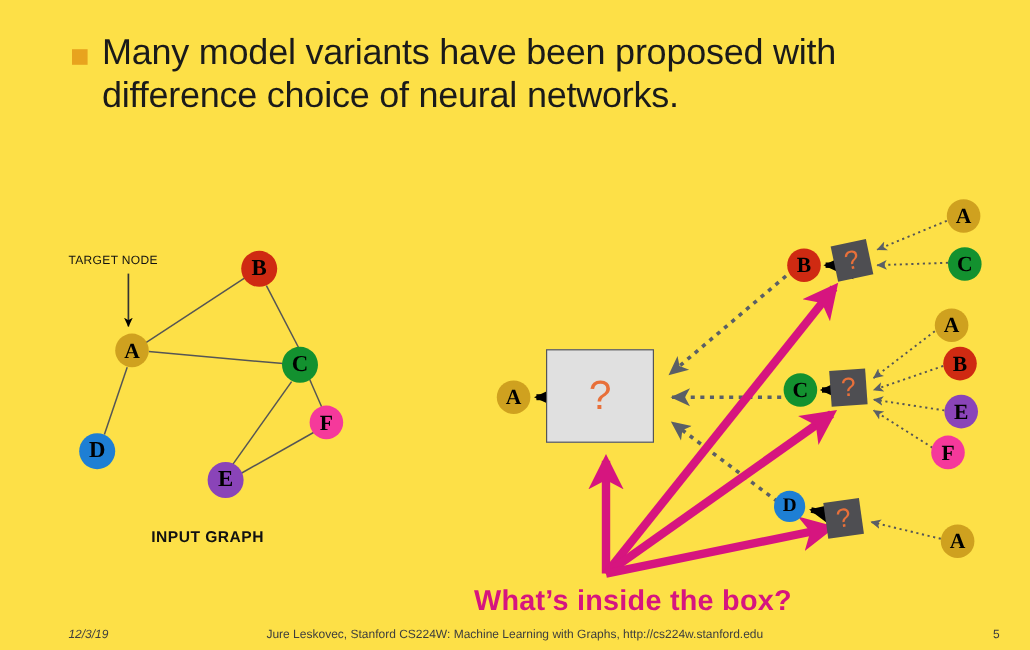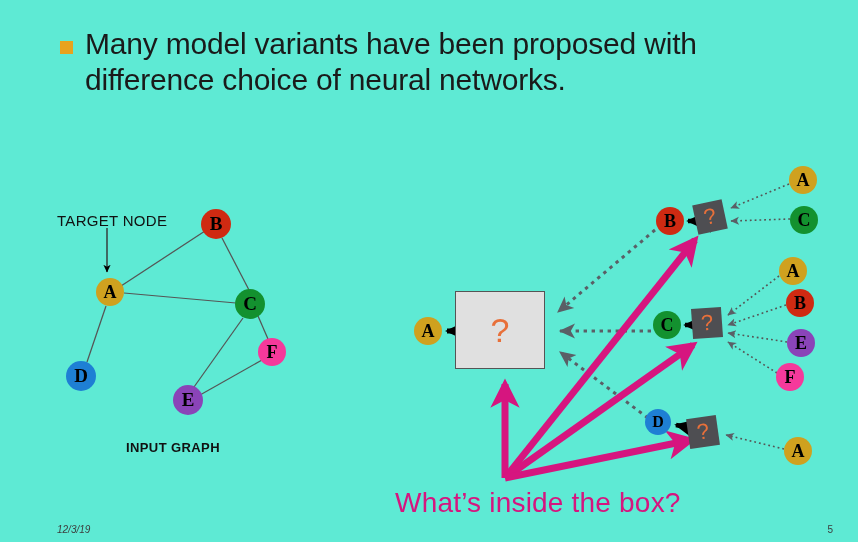"Many model variants have been" #slide { background: #5eead4 -> #fde047 }
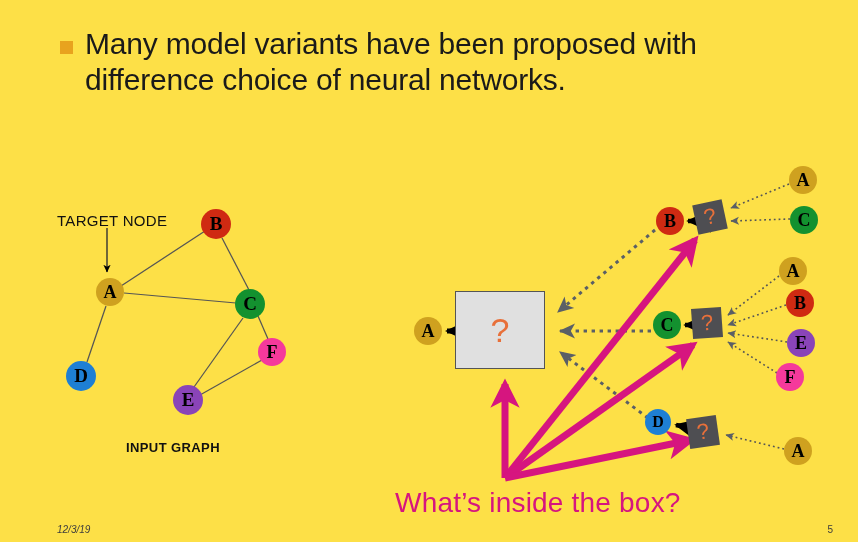"TARGET NODE" .target-label { font-size: 15px -> 10px }
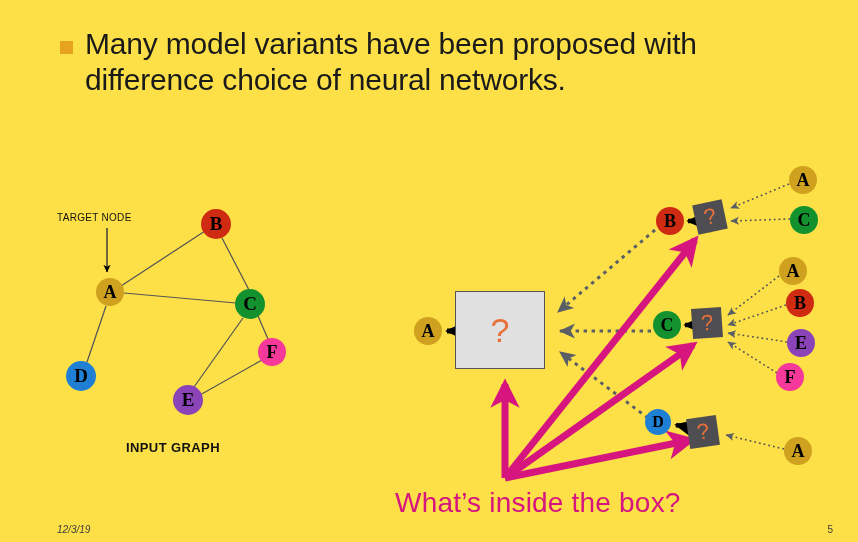"What’s inside the box?" .caption { font-size: 28px -> 24px; font-weight: 400 -> 700 }
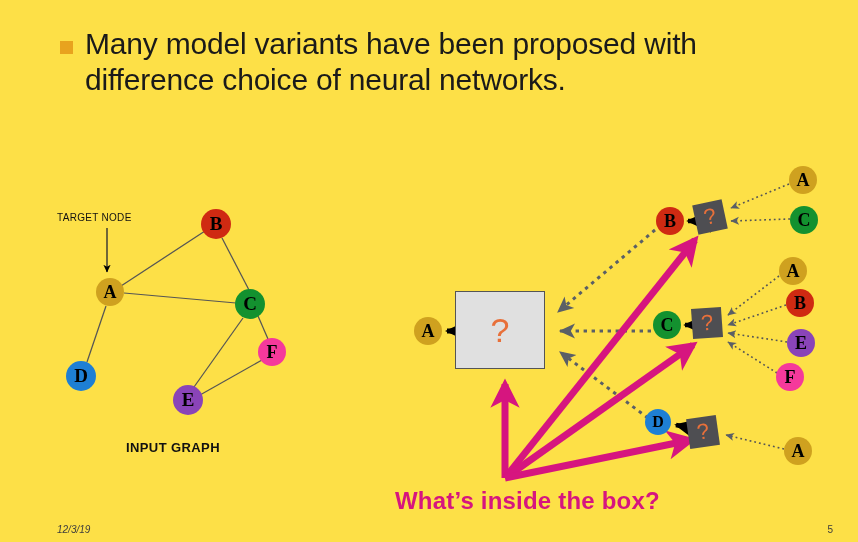"Jure Leskovec, Stanford CS224W: Machine" div.footer-center { html: none -> <div>Jure Leskovec, Stanford CS224W: Machine Learning with Graphs, http://cs224w.stanford.edu</div> }
